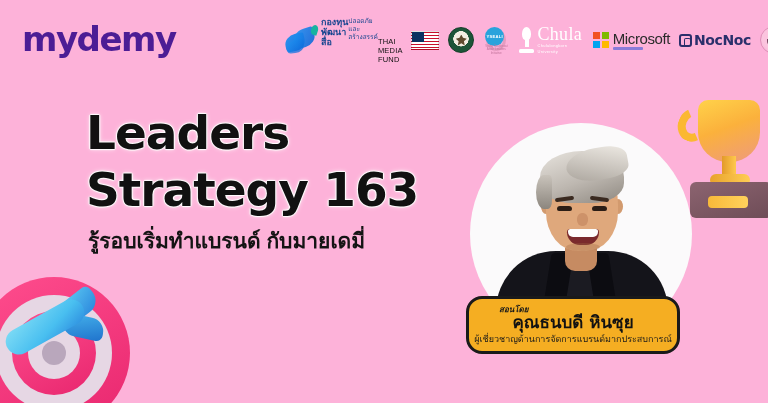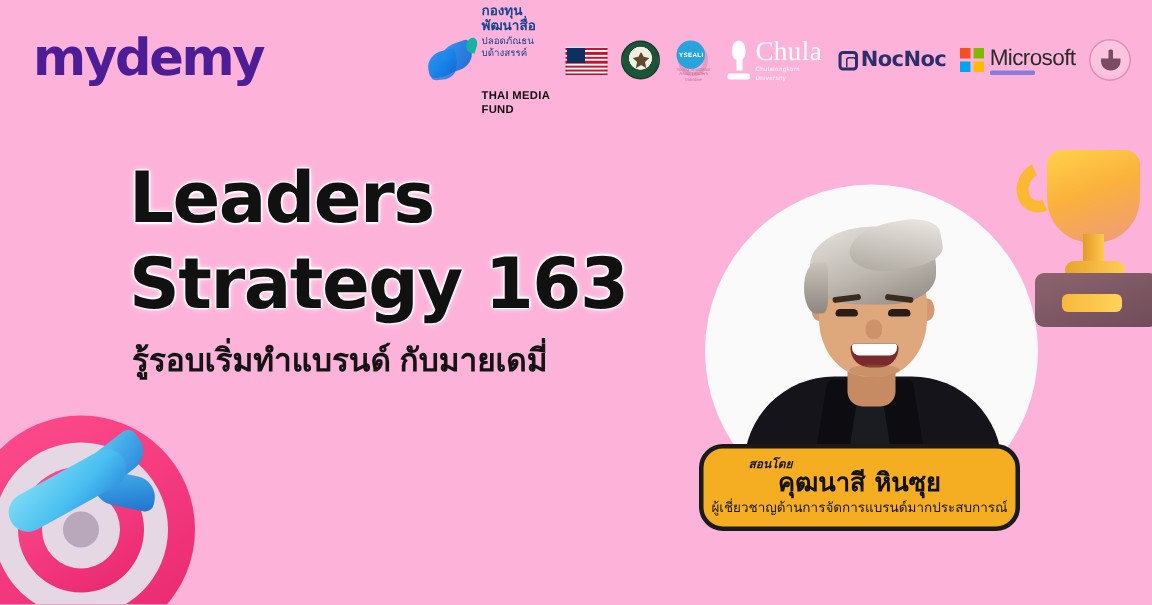"กองทุนพัฒนาสื่อ" .tmf-text { flex-direction: column -> none }
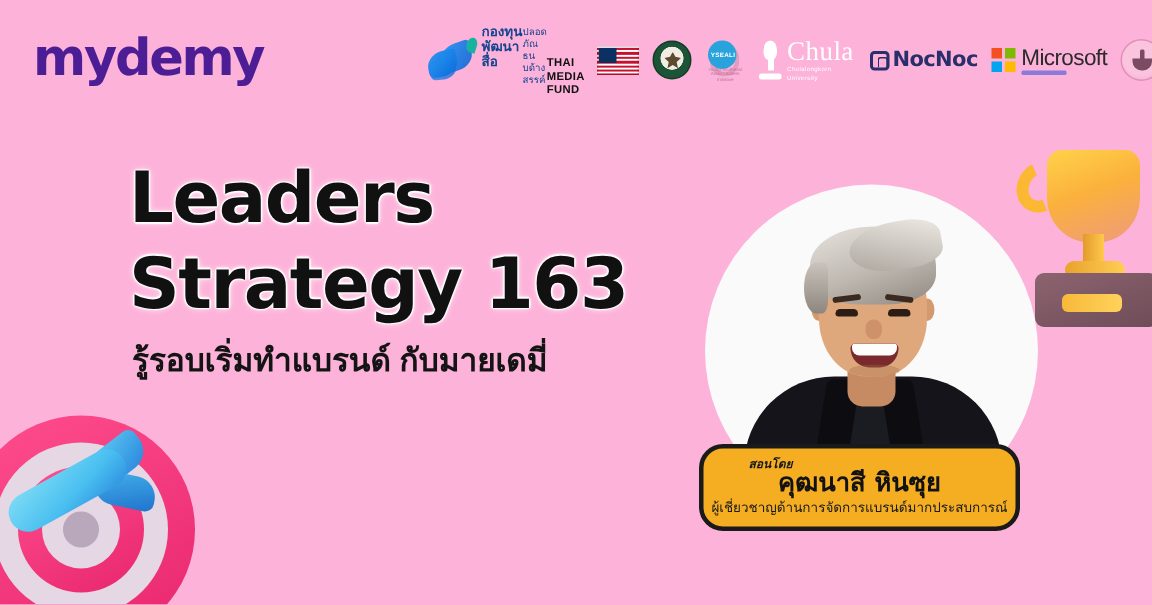"ปลอดภัณธนบด้างสรรค์" span.tmf-l2 { text: ปลอดภัณธนบด้างสรรค์ -> ปลอดภัยและสร้างสรรค์ }
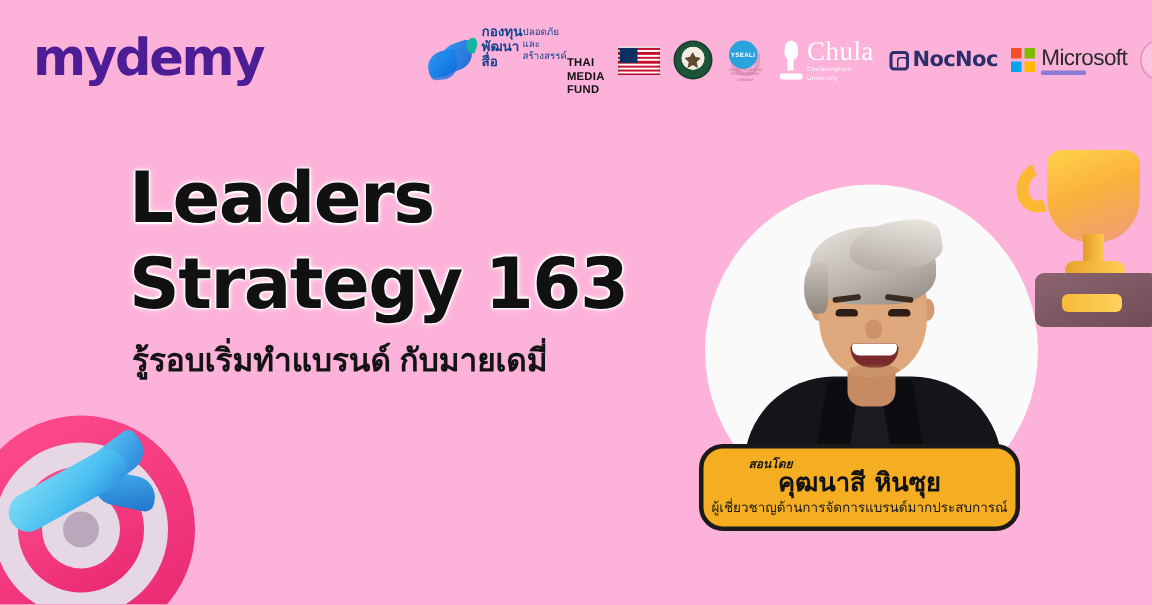"THAI MEDIA FUND" .tmf-l3 { font-weight: 700 -> 400 }
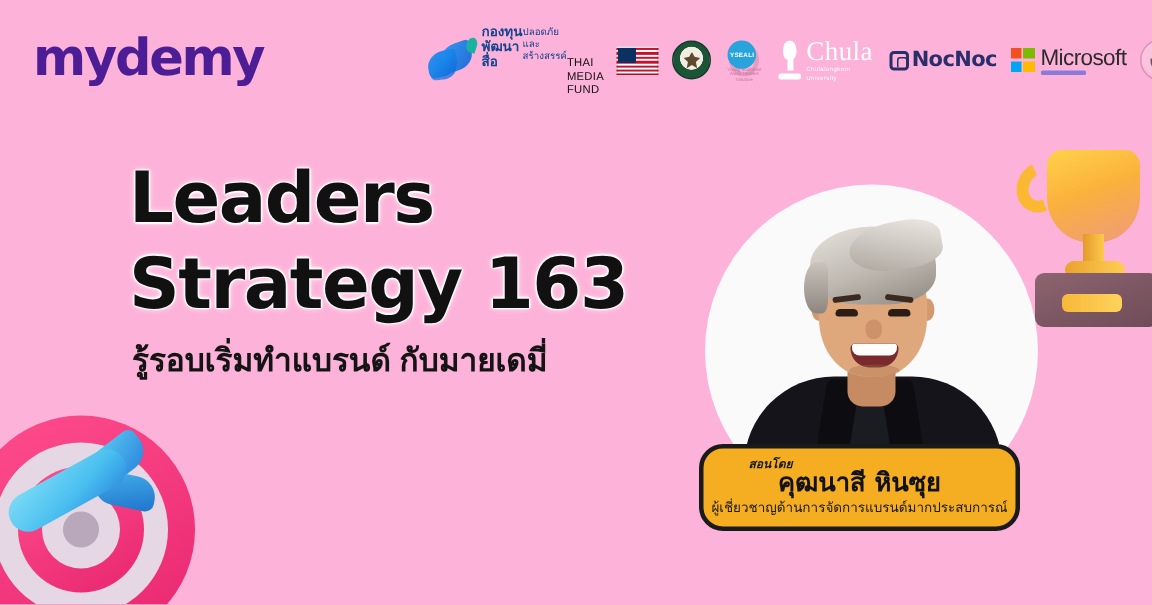"NocNoc" div.sponsor { order: before "Microsoft" -> after "Microsoft" }
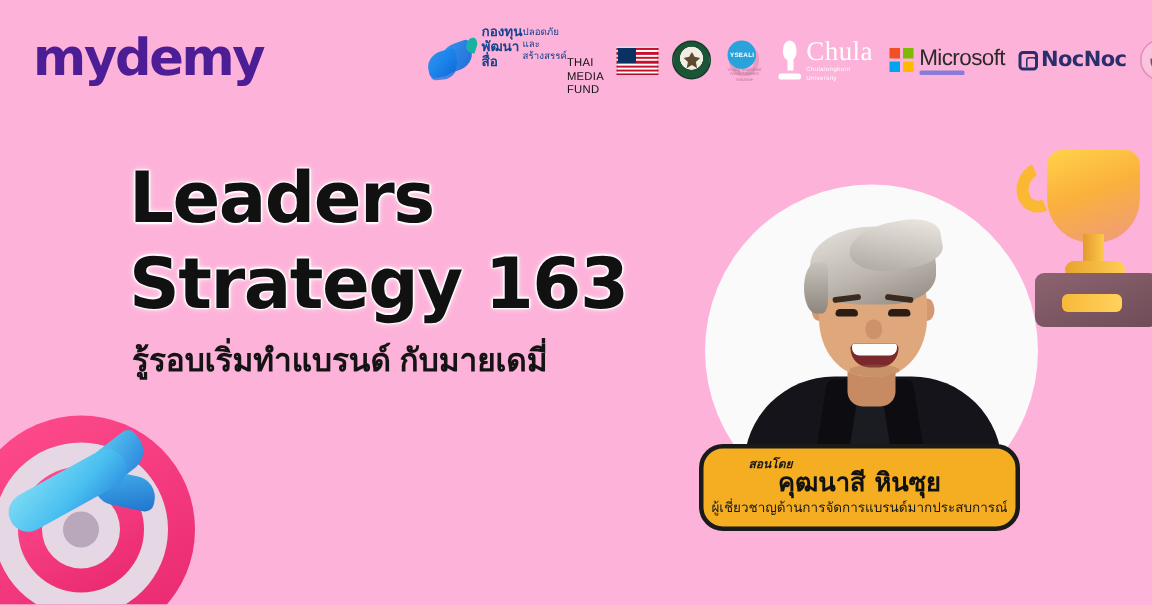"คุฒนาสี หินซุย" span { text: คุฒนาสี -> คุณธนบดี }
